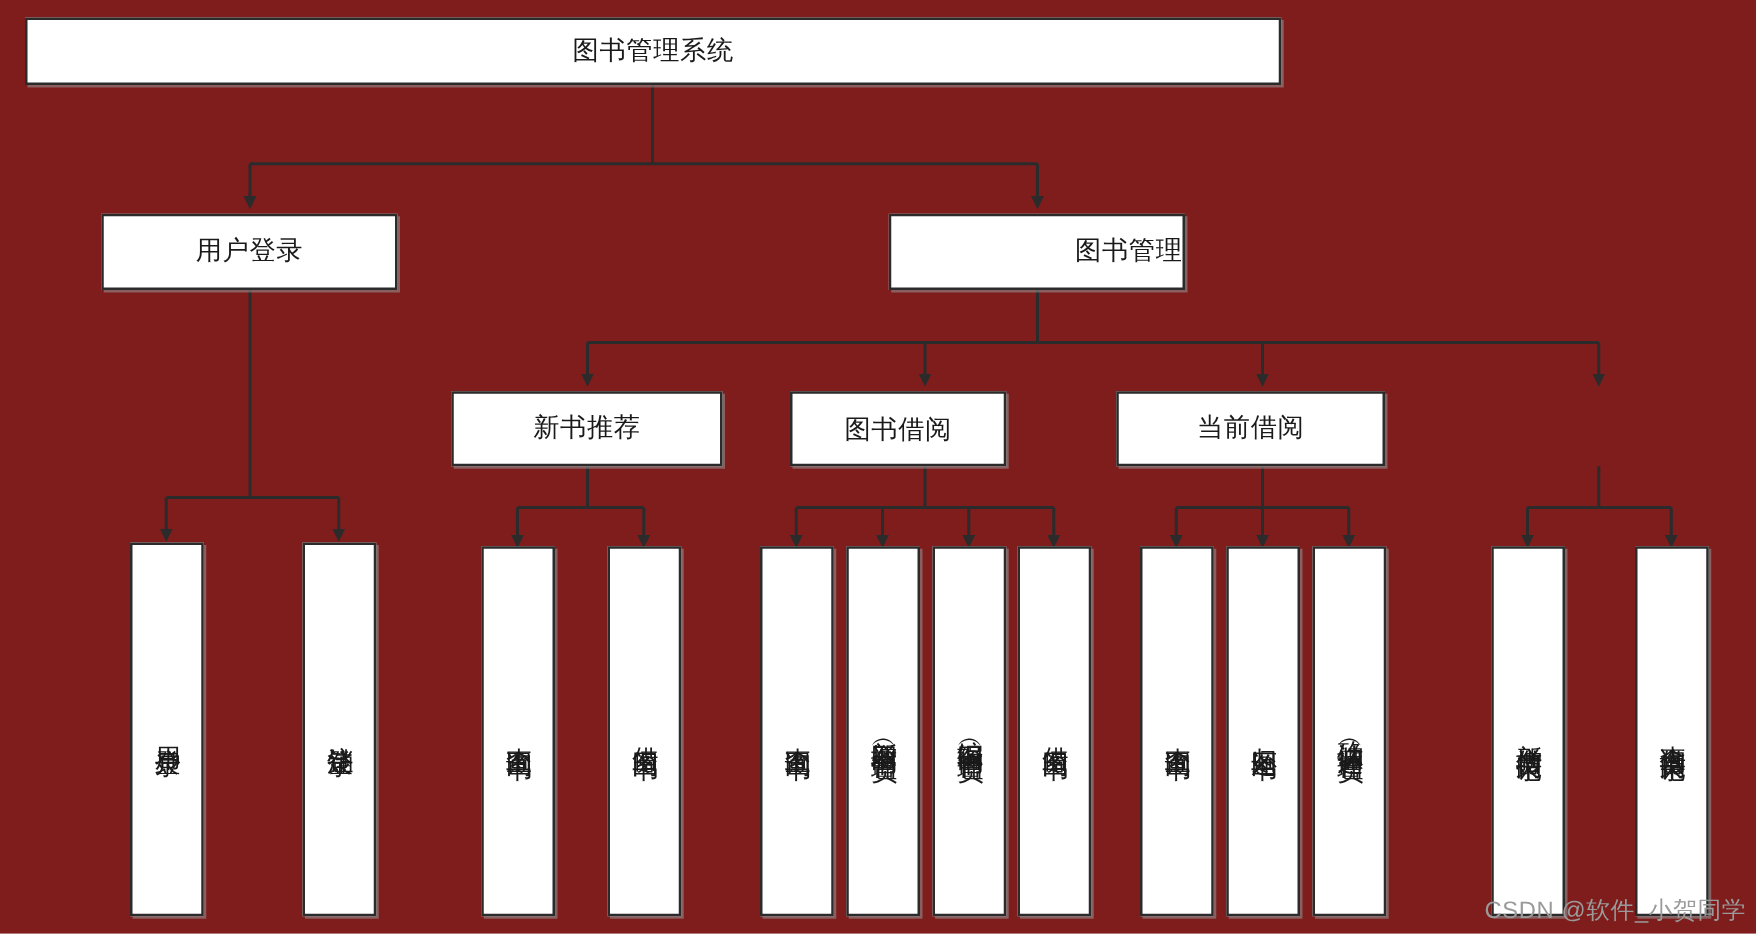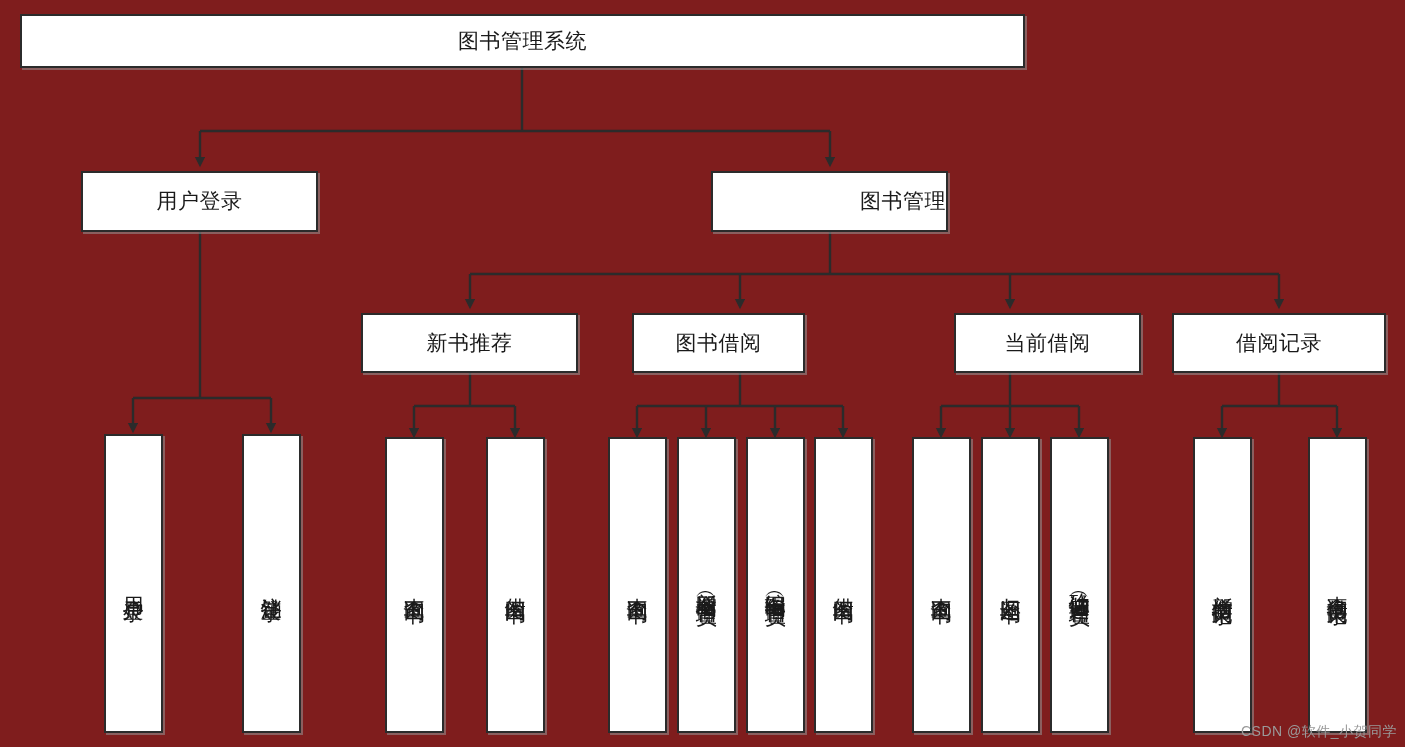"当前借阅" div.node { left: 954px -> 893px; width: 187px -> 215px }
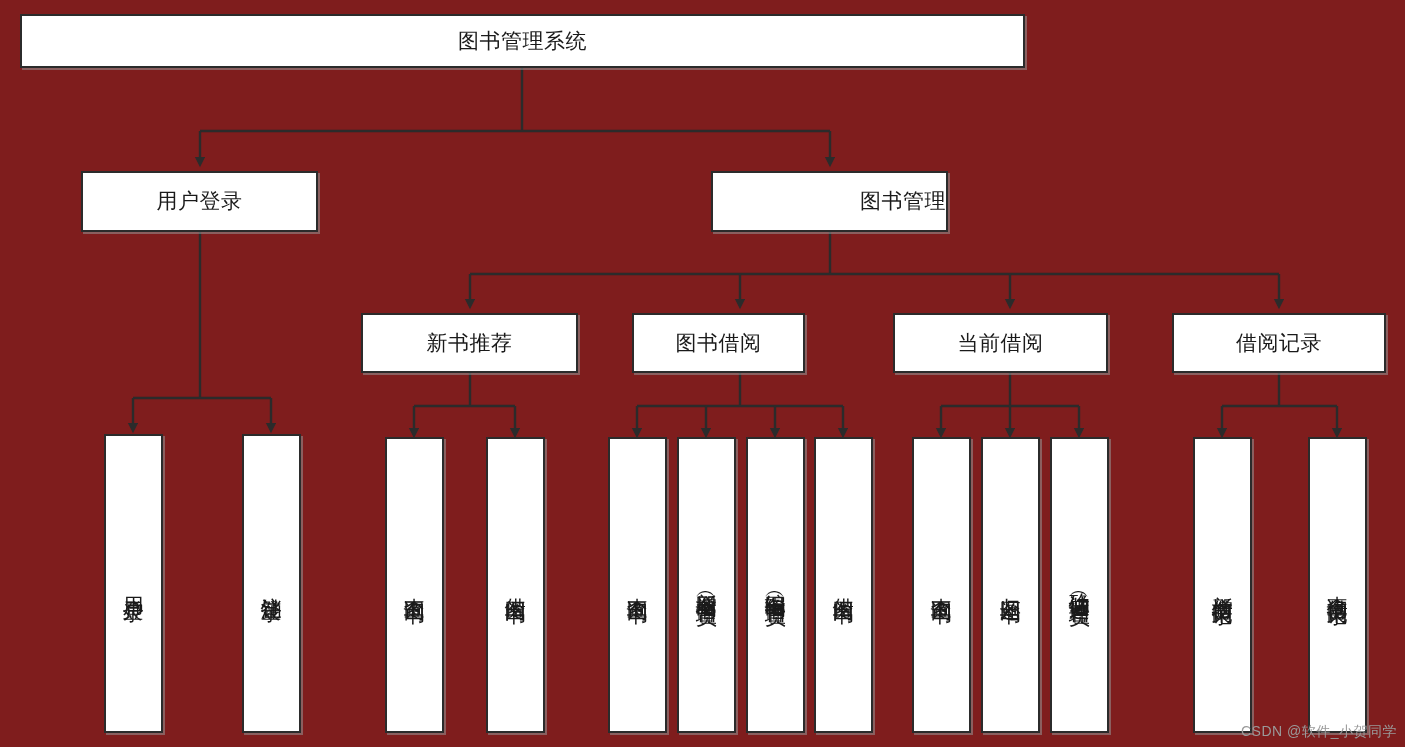"借阅记录" div.node { html: <div> <span>借阅记录</span> </div> -> none }
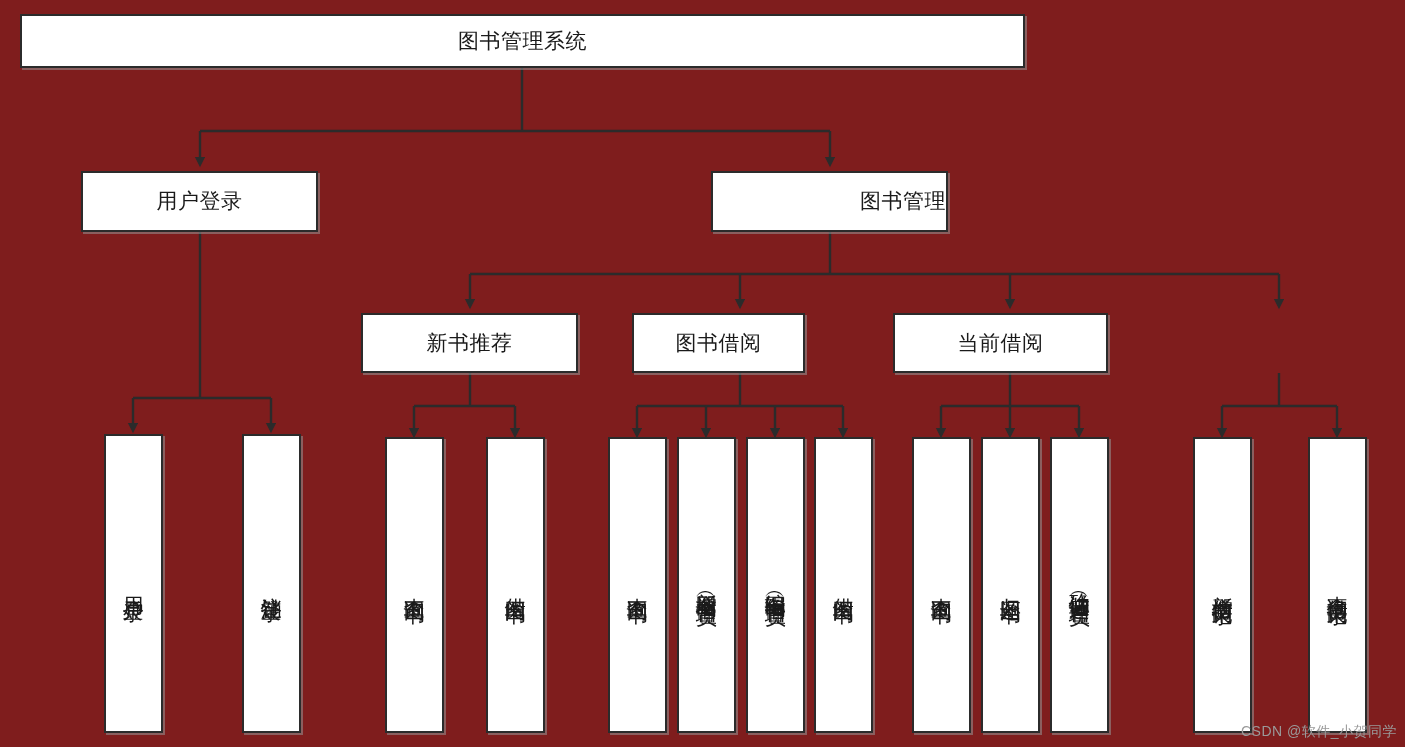"CSDN @软件_小贺同学" .watermark { font-size: 14px -> 19px }
